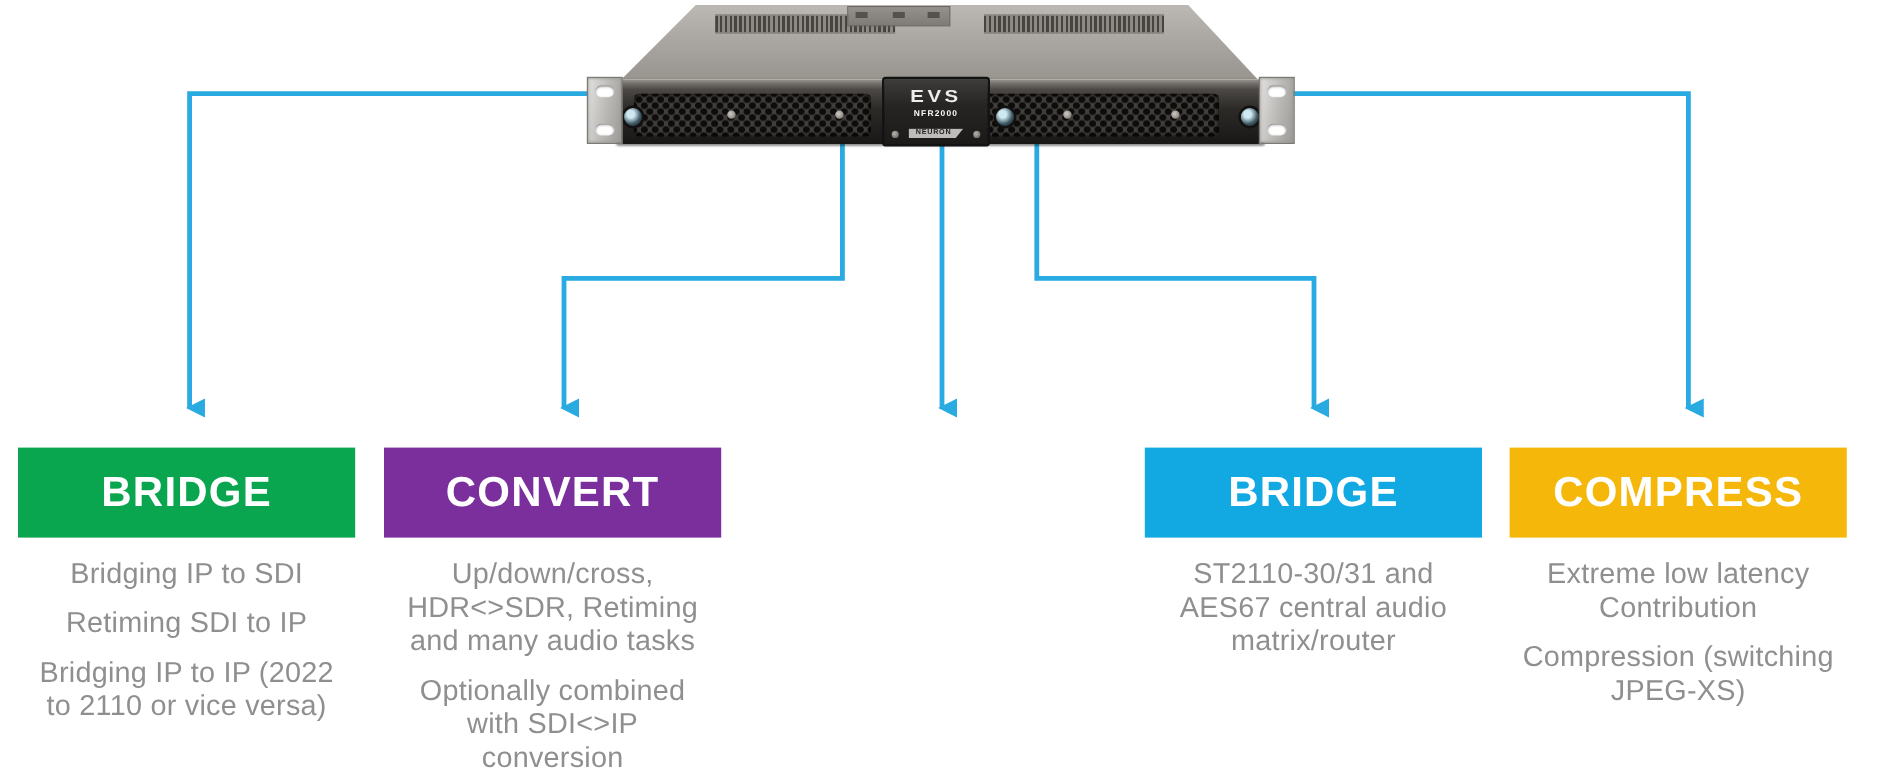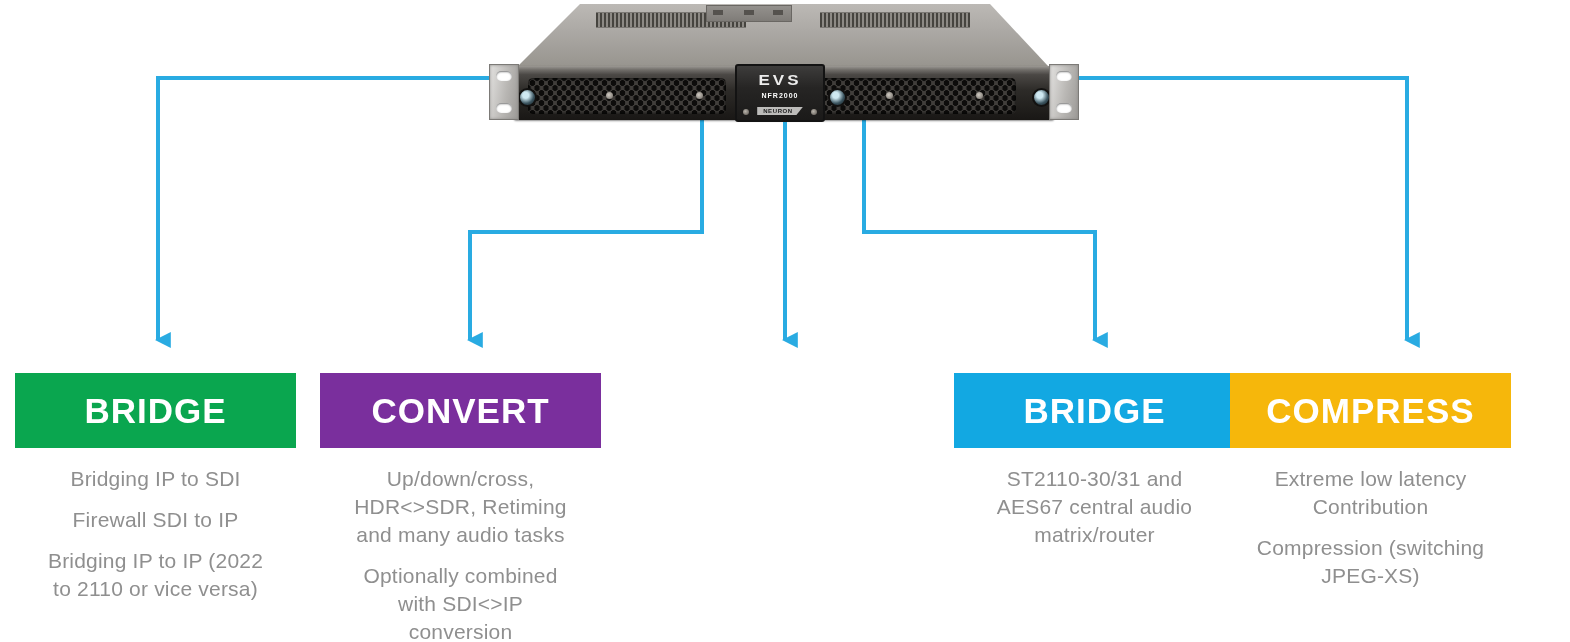"COMPRESS" div.col { left: 1230px -> 1258px }
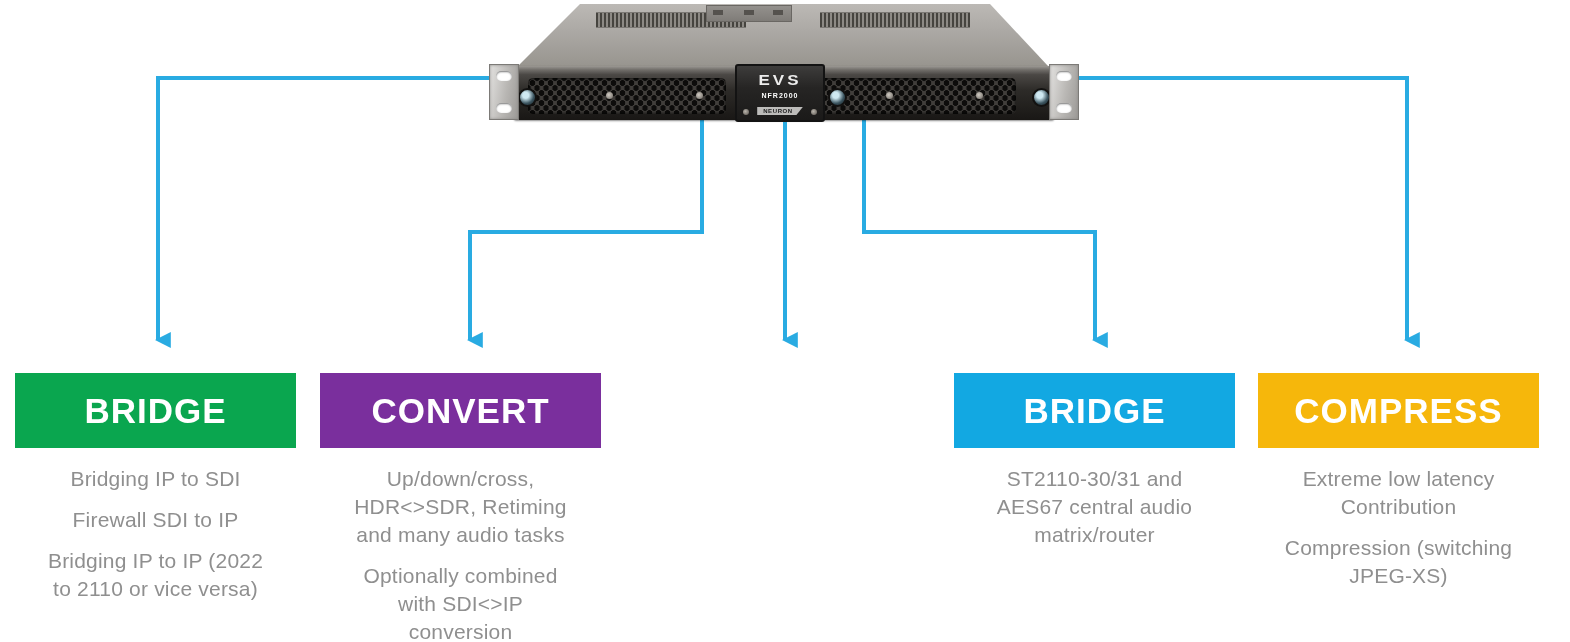"Bridging IP to SDI" .desc { font-size: 21px -> 24px }
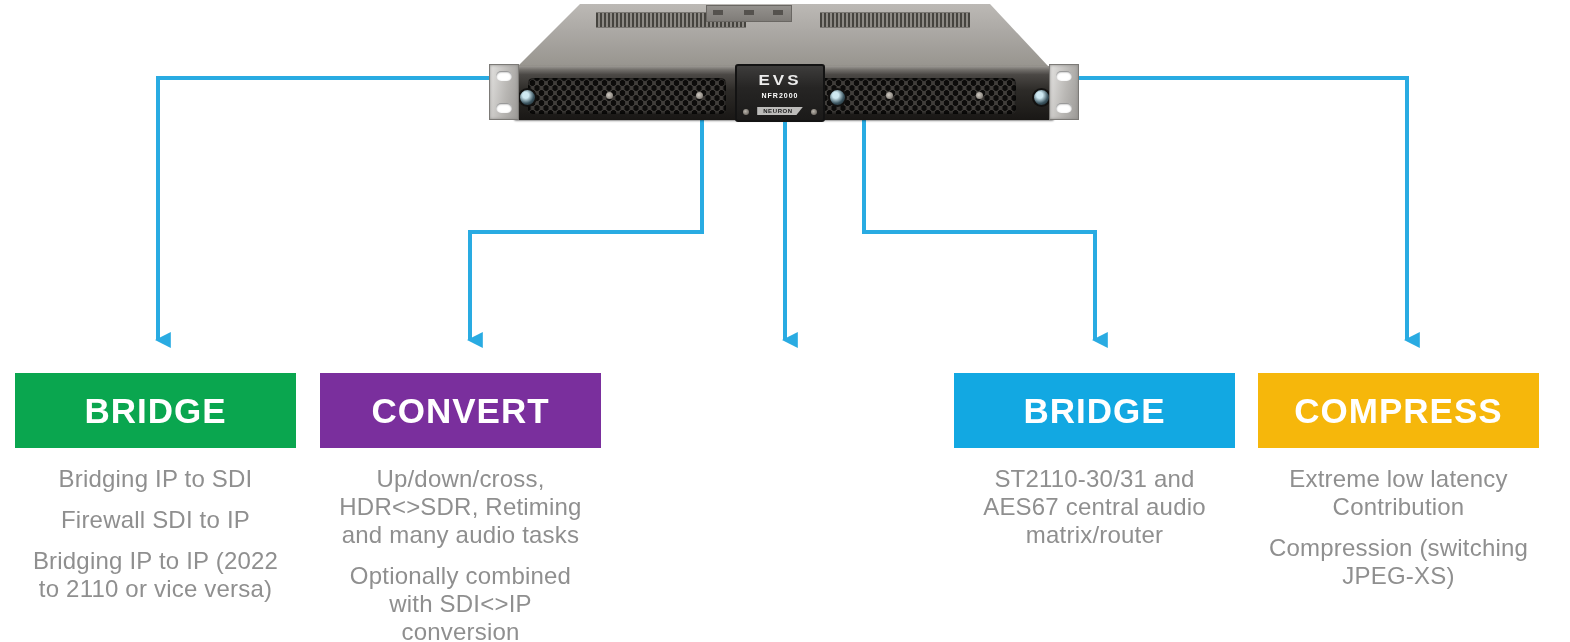"Firewall SDI to IP" p.desc { text: Firewall -> Retiming }
